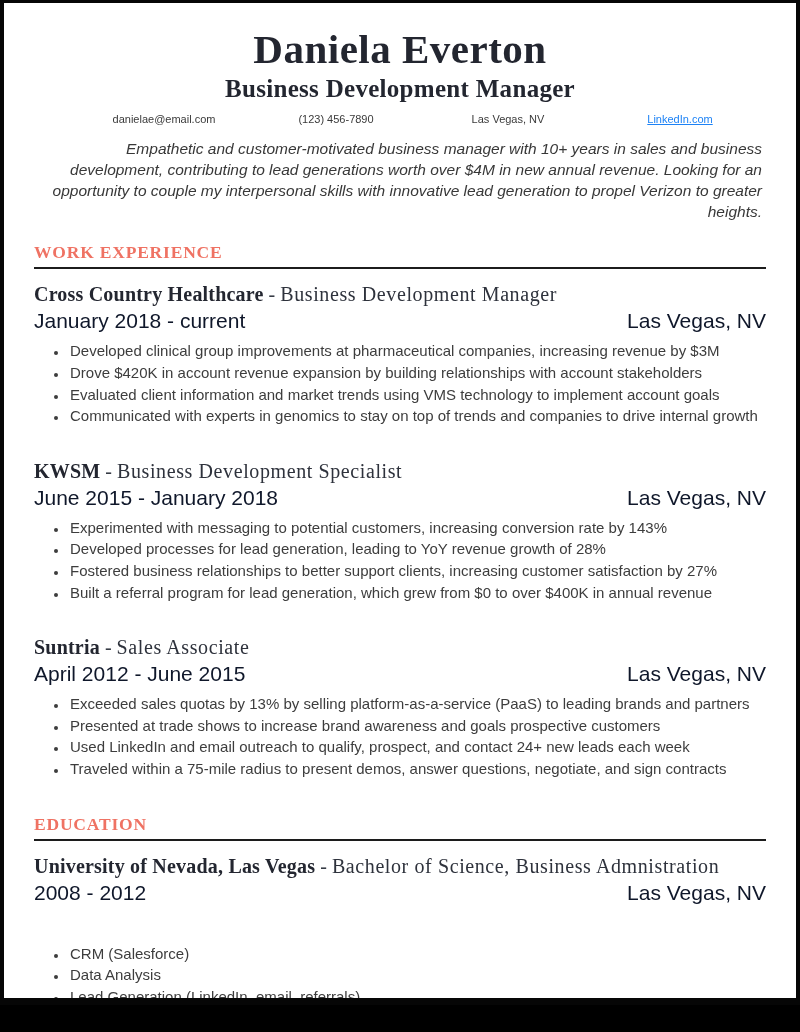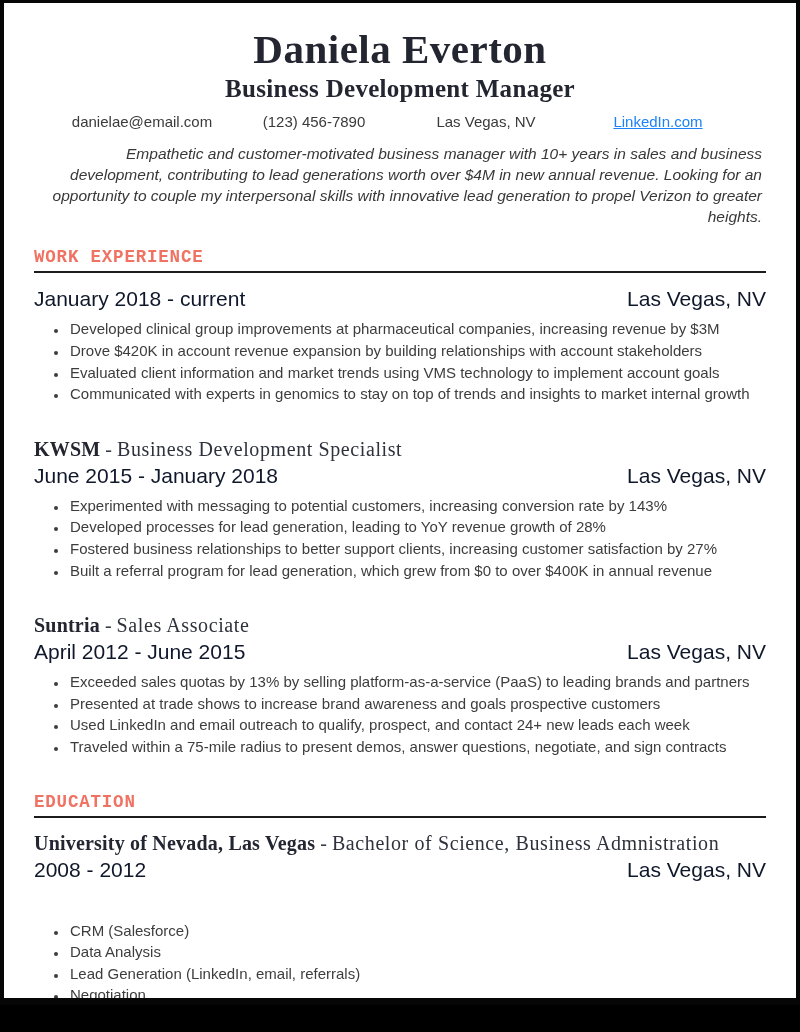"danielae@email.com" .contact-row { font-size: 15px -> 11px; justify-content: center -> flex-end }
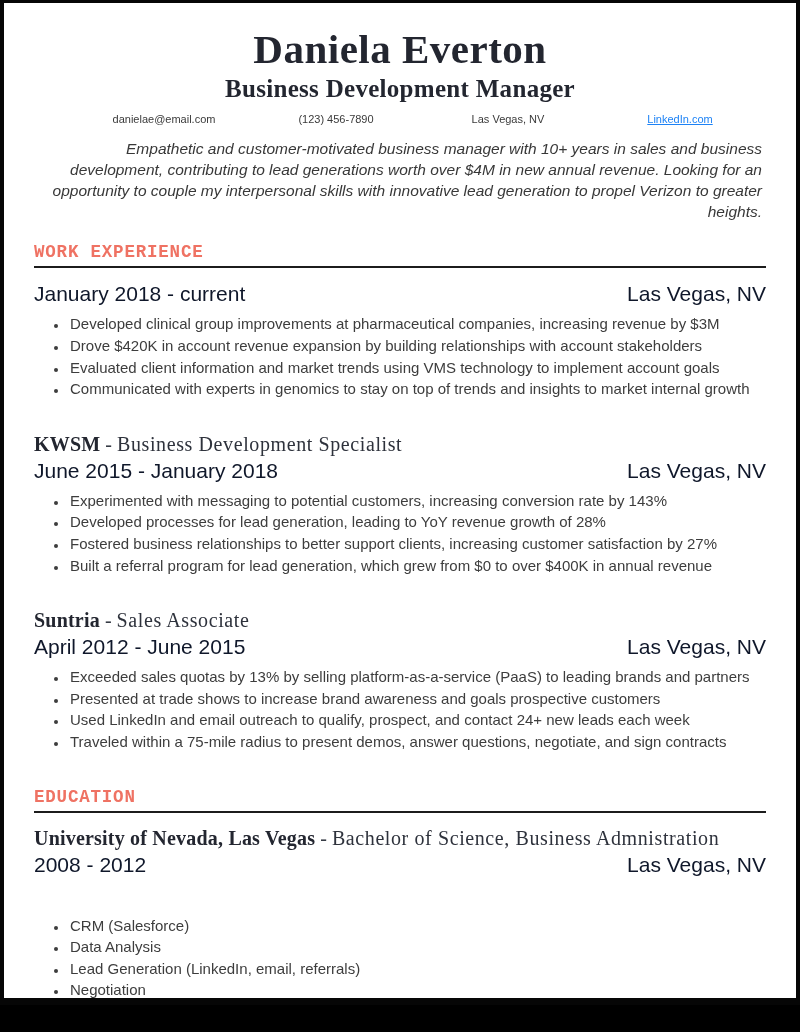"WORK EXPERIENCE" .section-title { font-family: Liberation Mono, monospace -> Liberation Serif, serif }
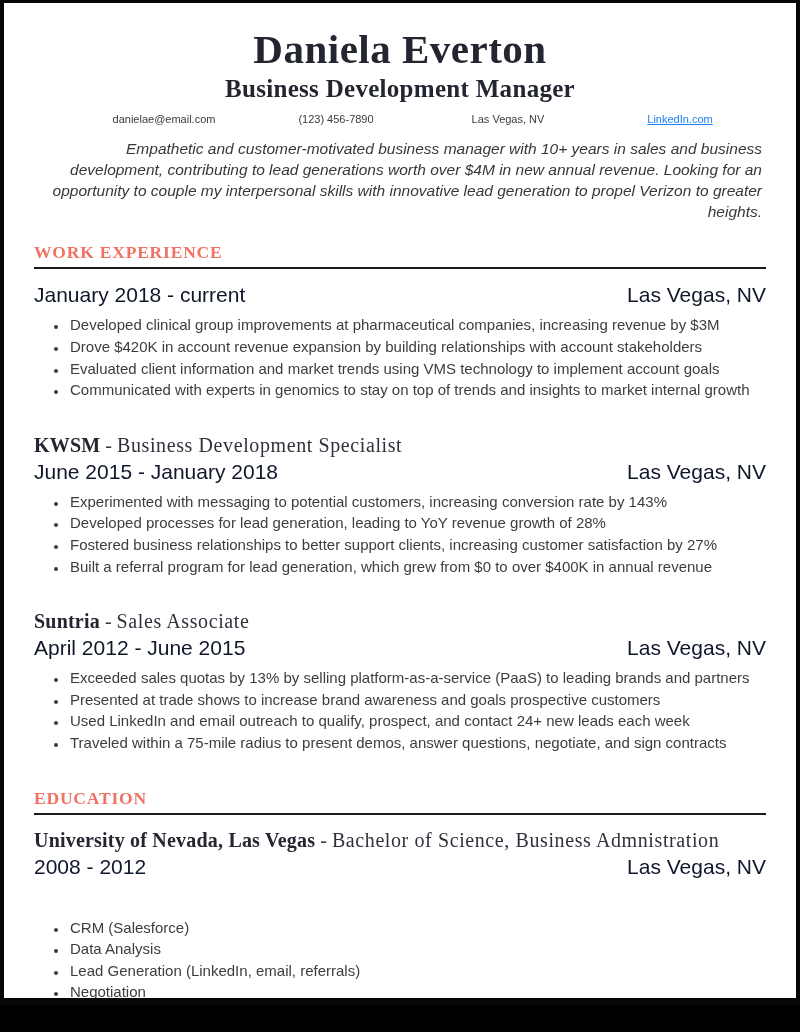"Cross Country Healthcare - Business" div.job-title-line { html: none -> <div> <span>Cross Country Healthcare</span> <span>-</span> <span>Business Development Manager</span> </div> }
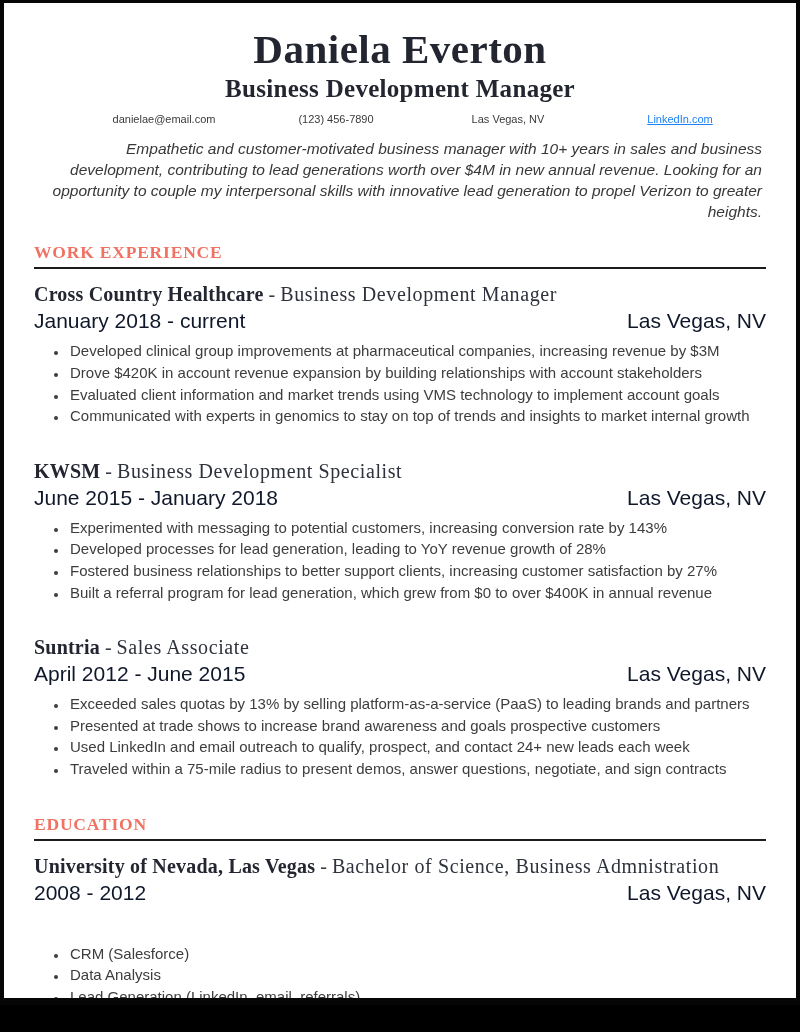"Communicated with experts in genomics" li { text: insights to market -> companies to drive }
